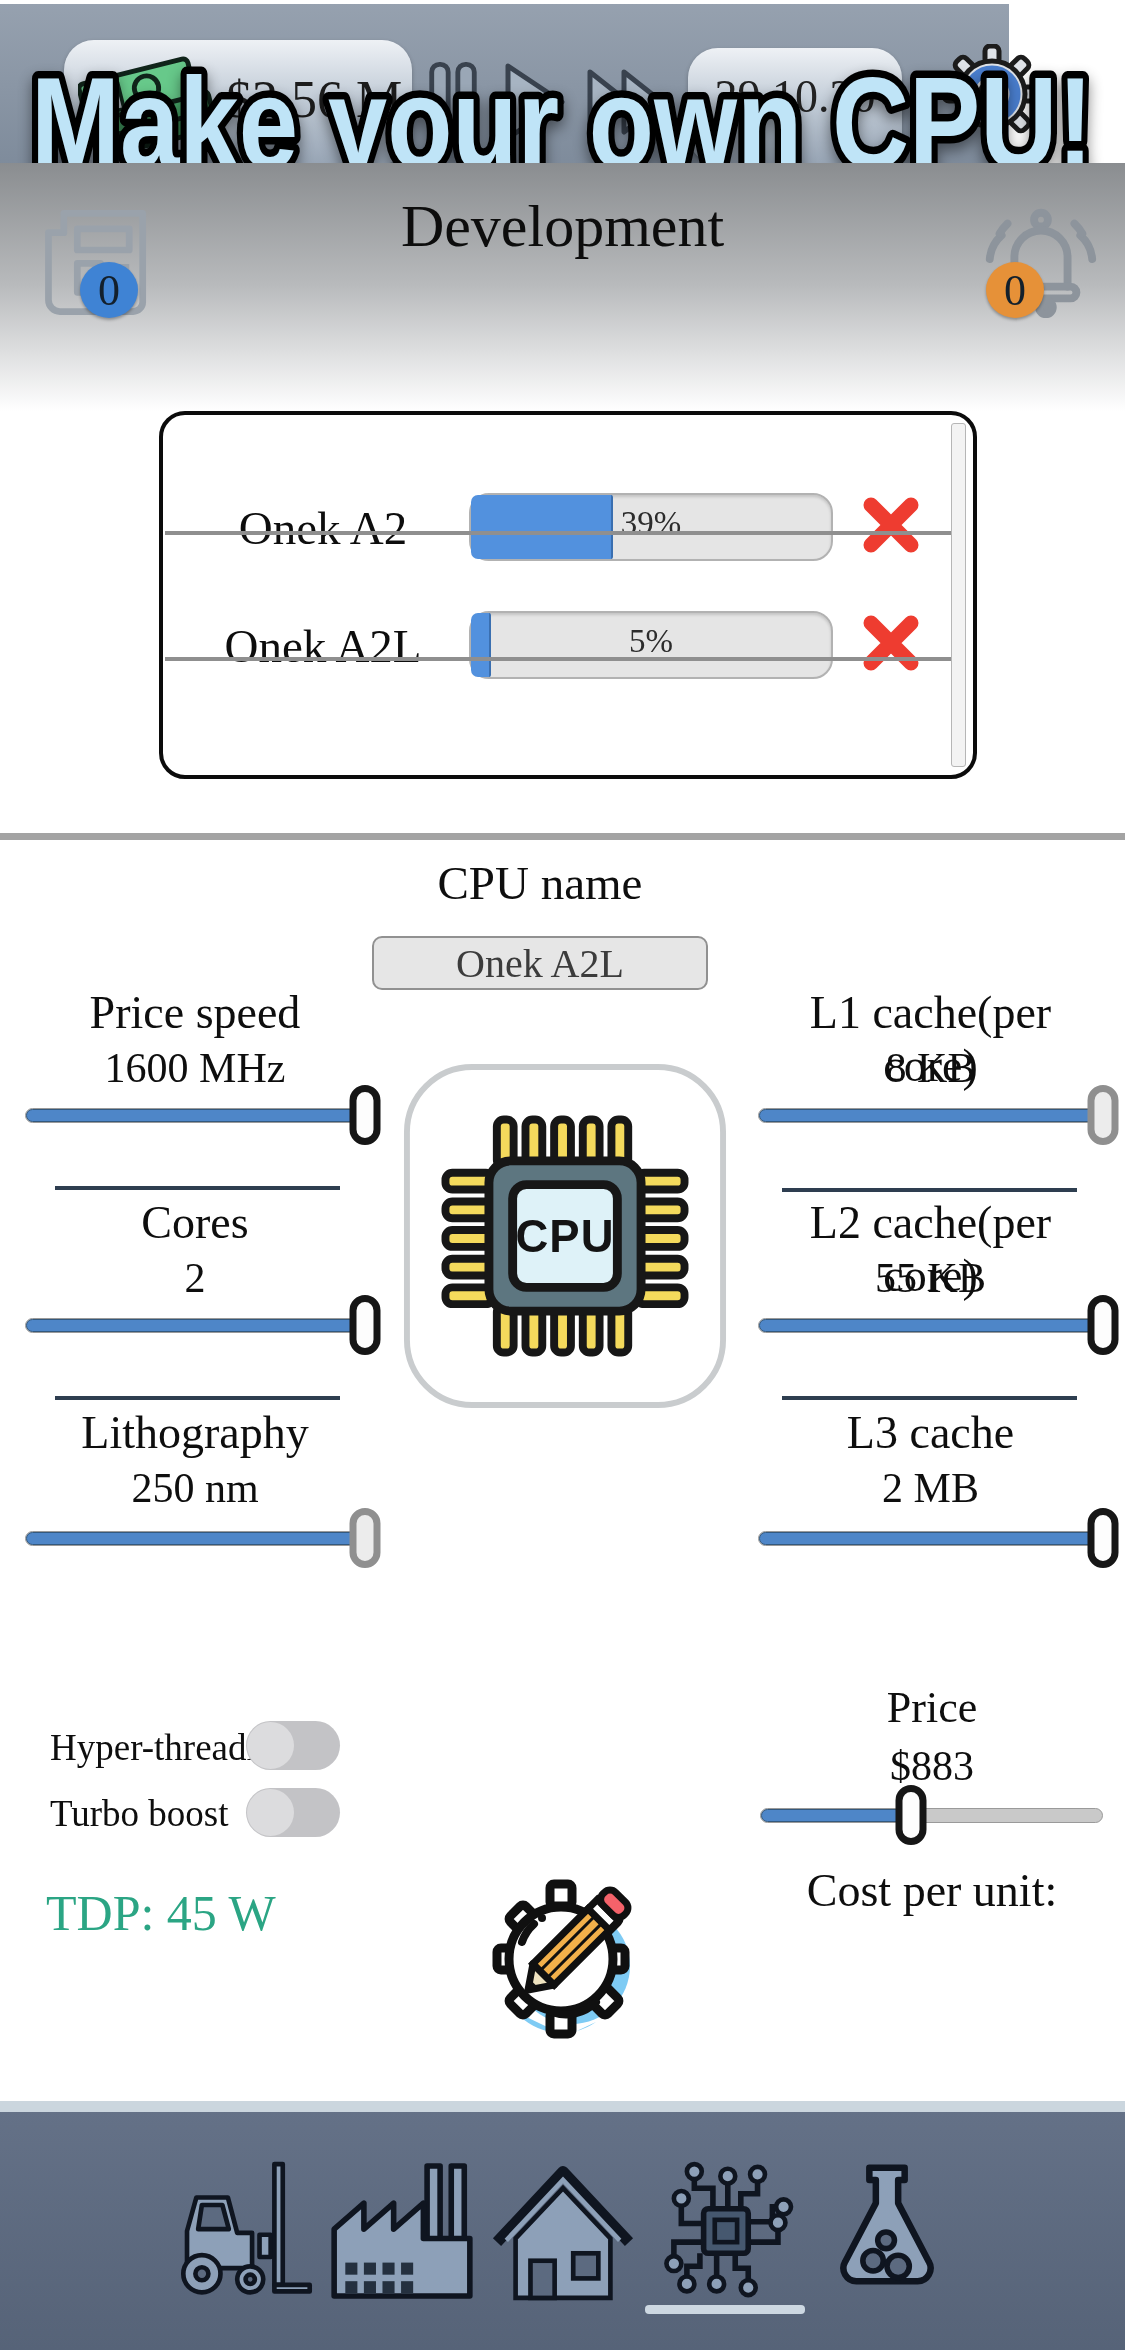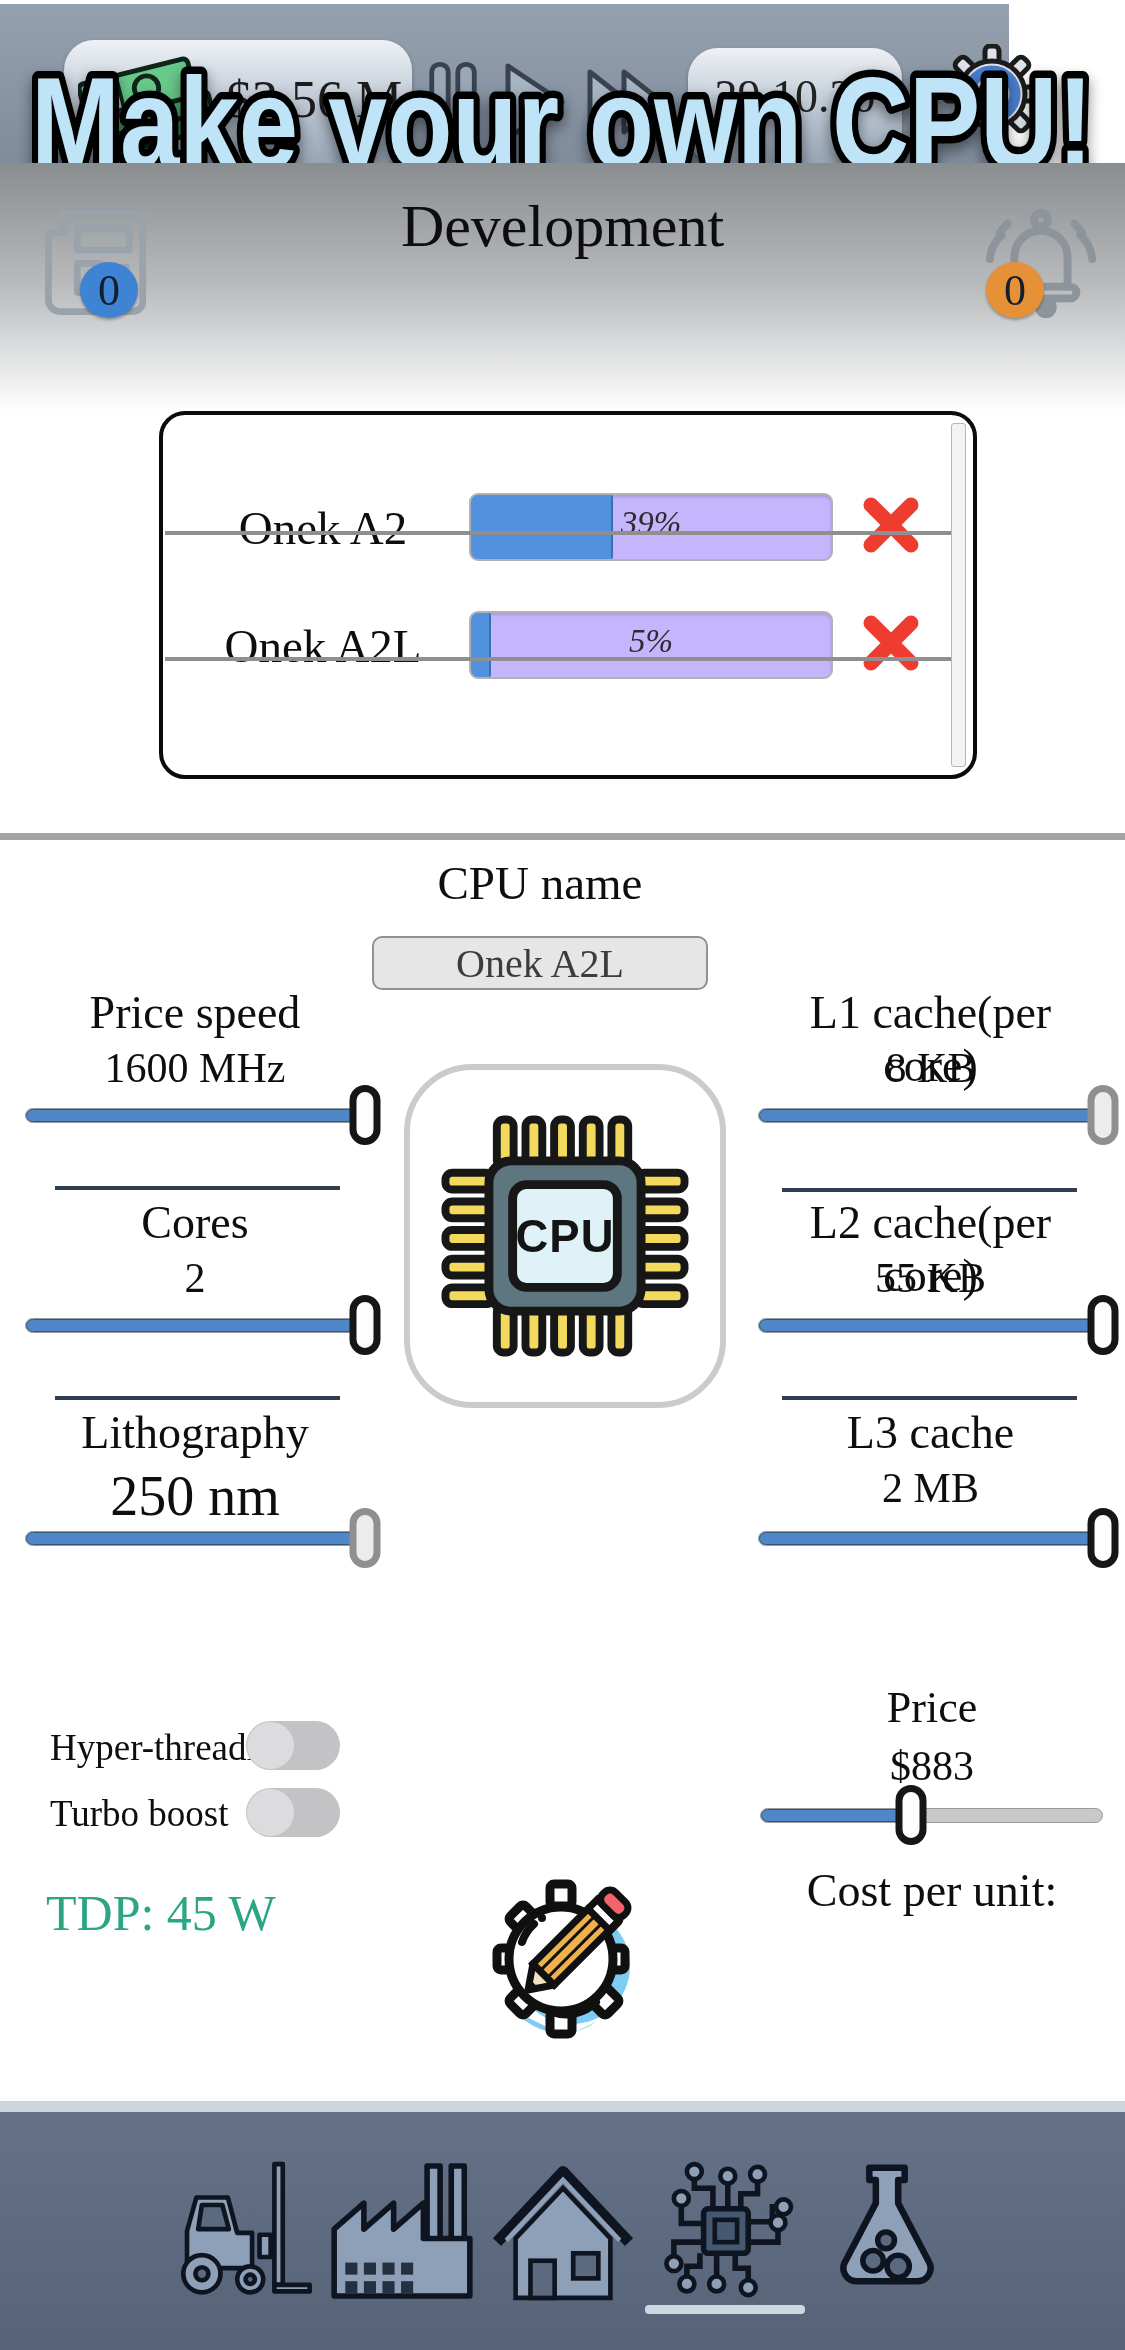"39%" .progress { background: #c4b5fd -> #e5e5e5; border-radius: 9px -> 20px; font-style: italic -> none }
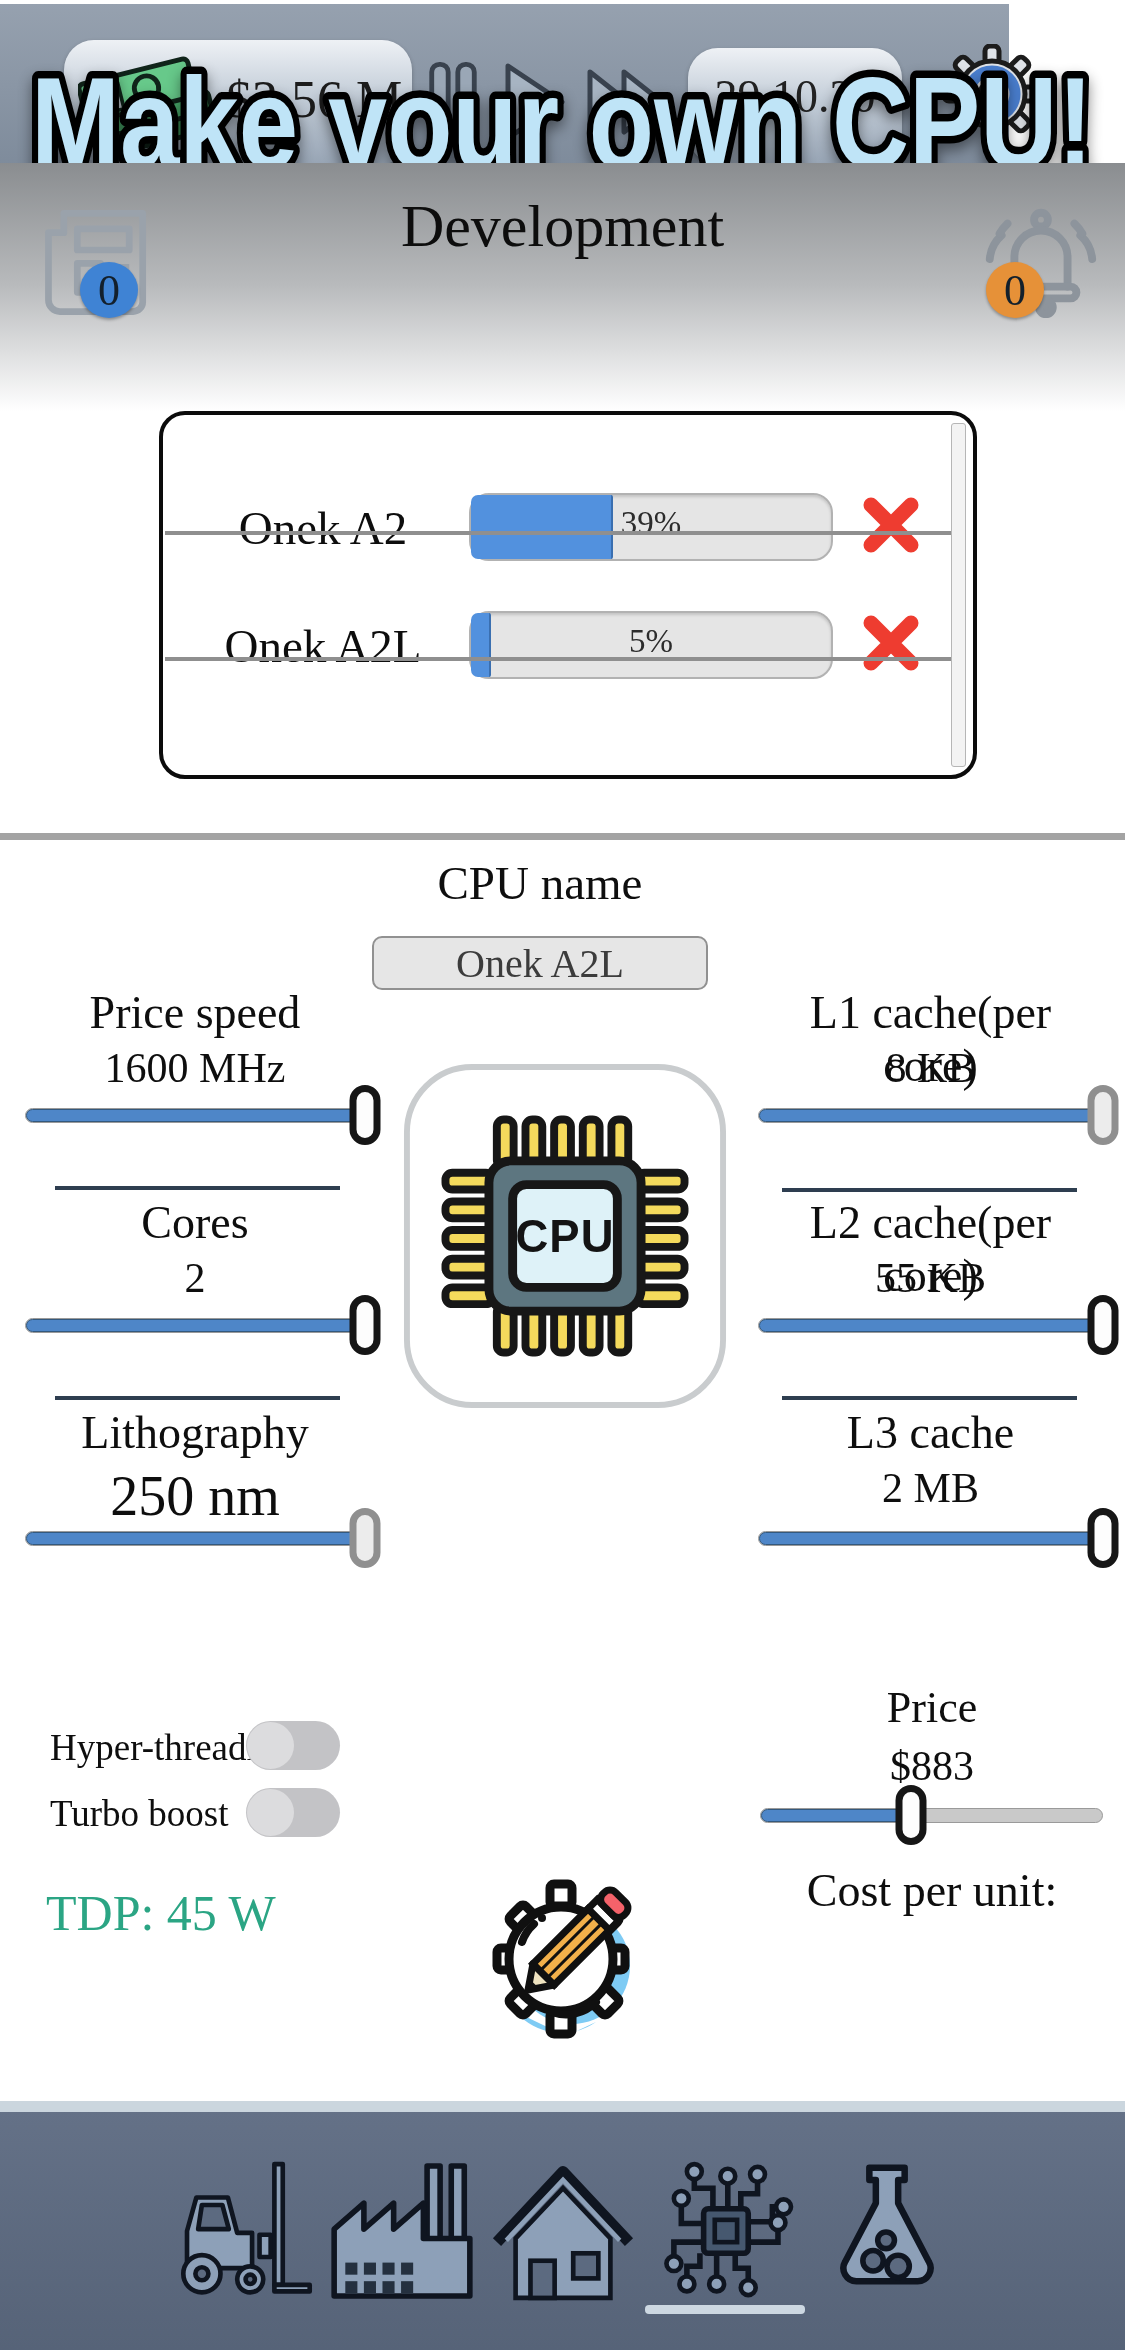"250 nm" div.lbl { font-size: 56px -> 42px }
